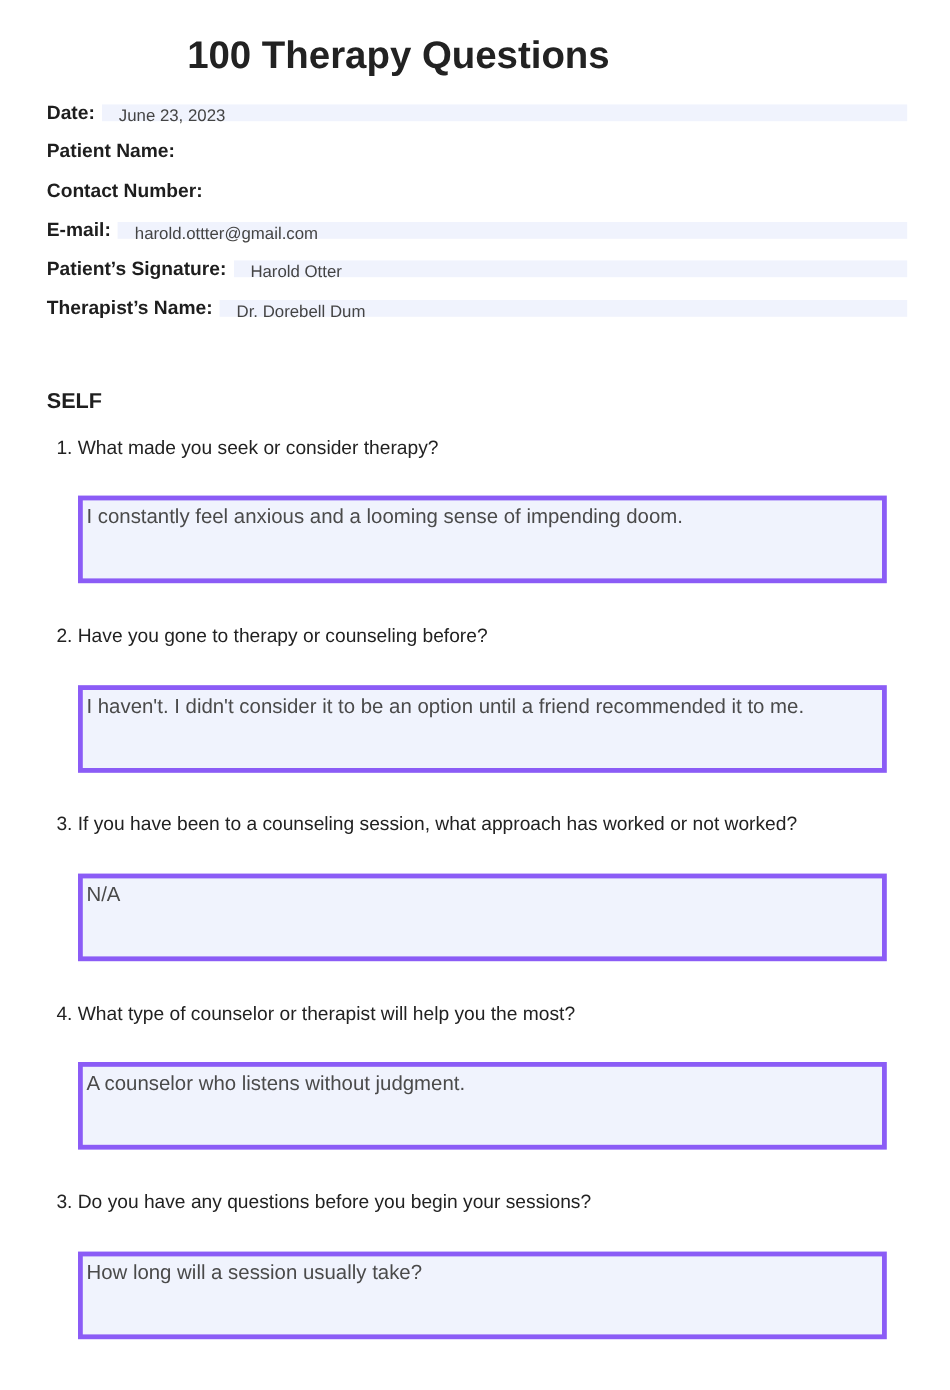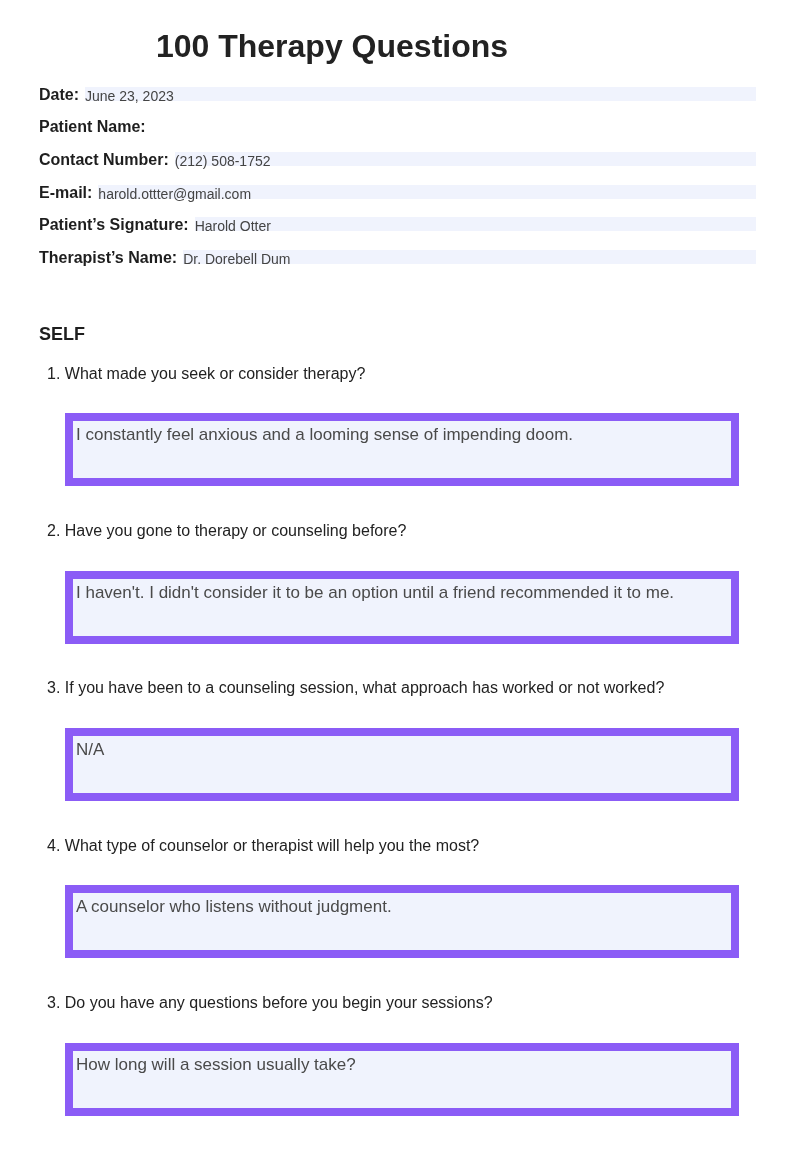"June 23, 2023" .field .val { padding-left: 0 -> 14px }
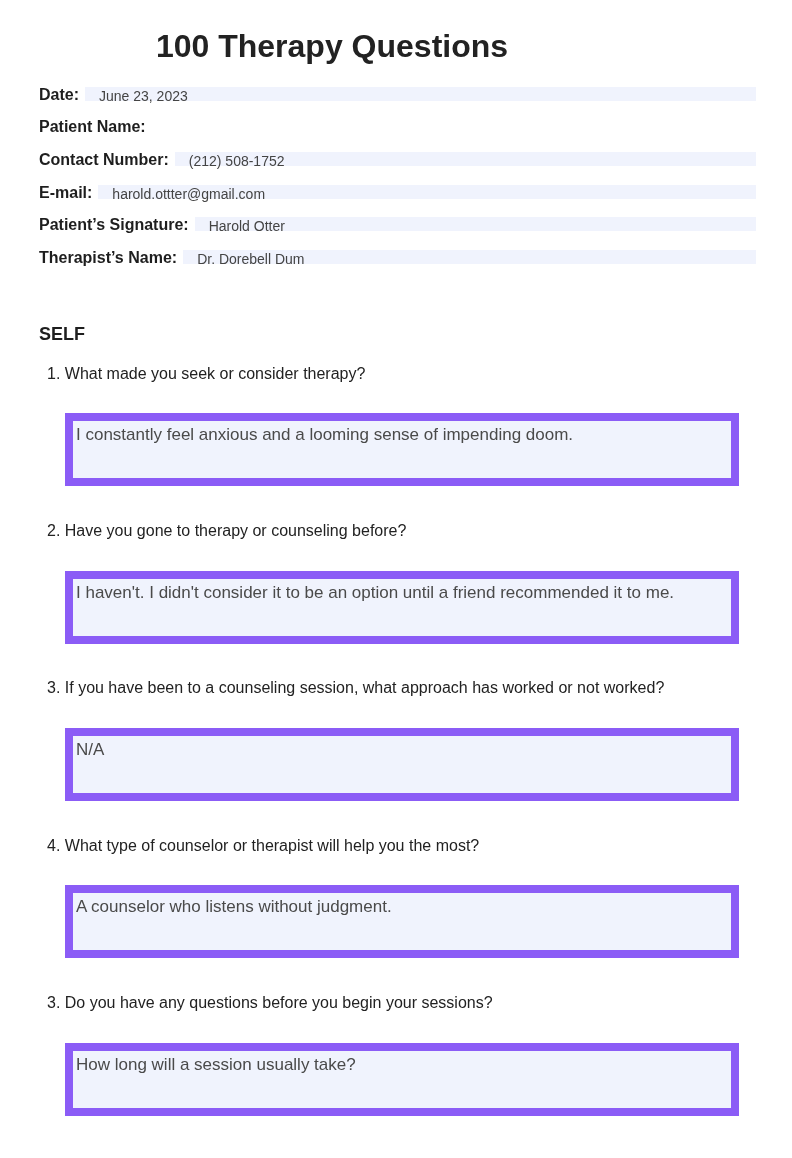"(212) 508-1752" span.val { html: <span>(212) 508-1752</span> -> none }
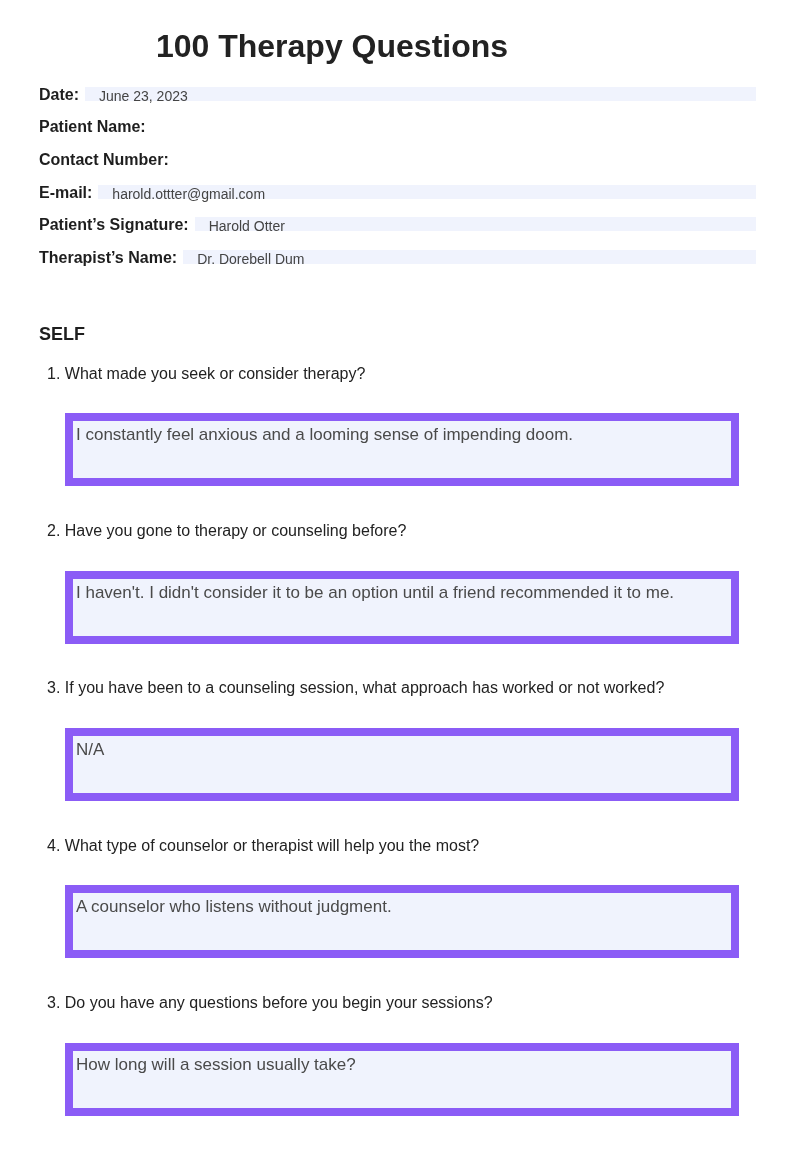"I constantly feel anxious and" .ans { border: 8px solid #8b5cf6 -> 4px solid #8b5cf6 }
